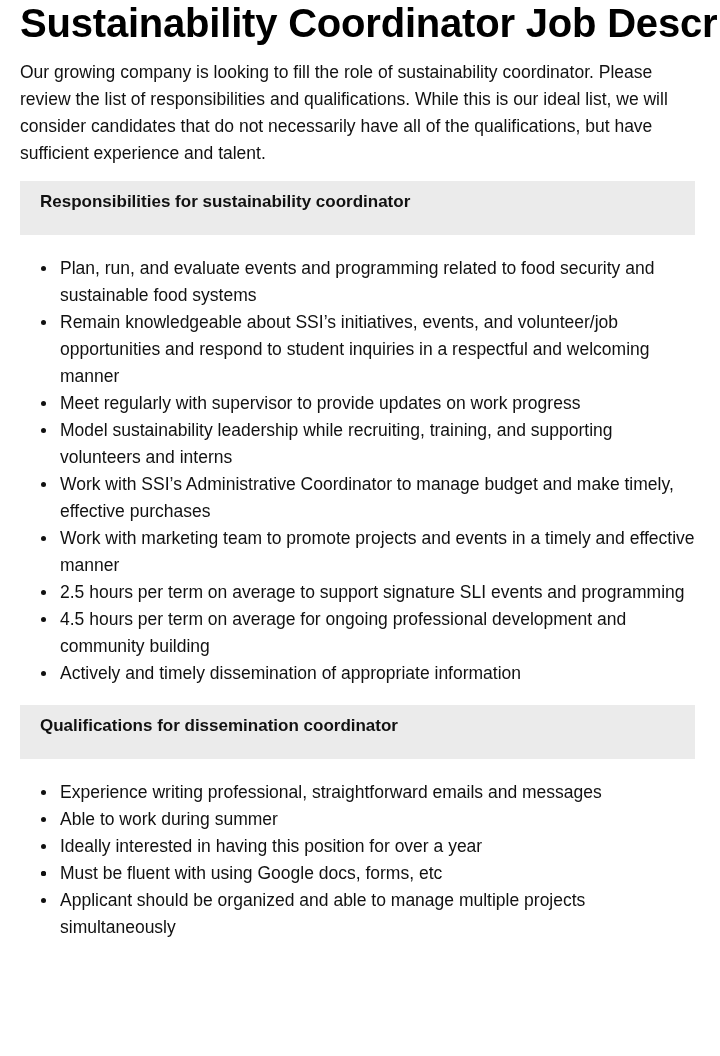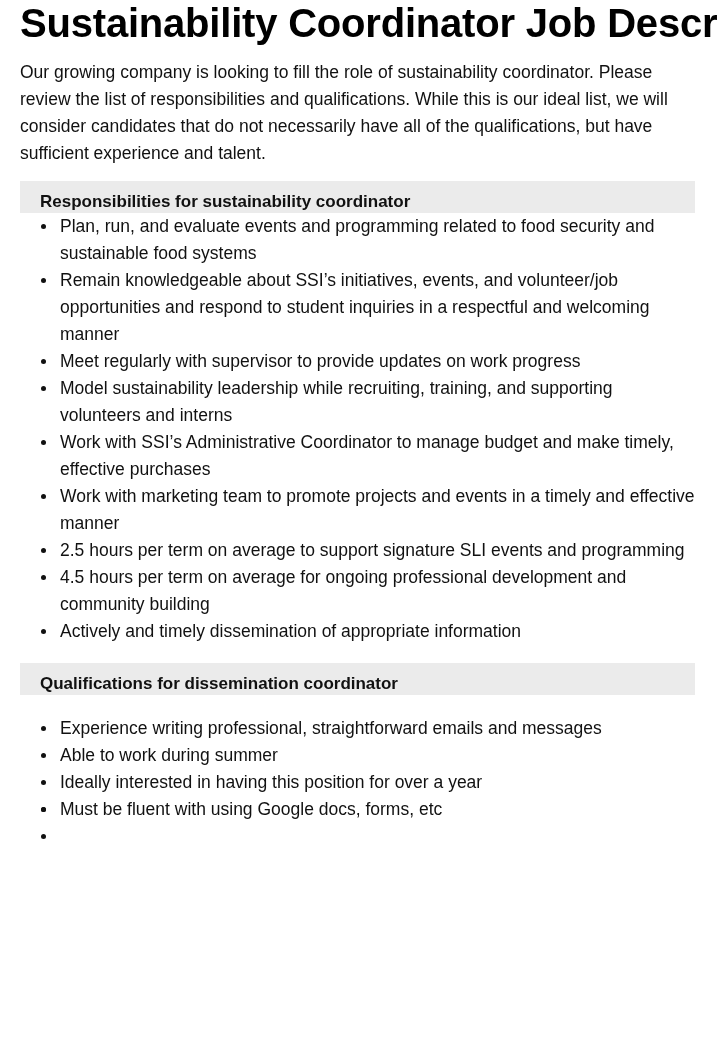"Responsibilities for sustainability" .section-header { height: 32px -> 54px }
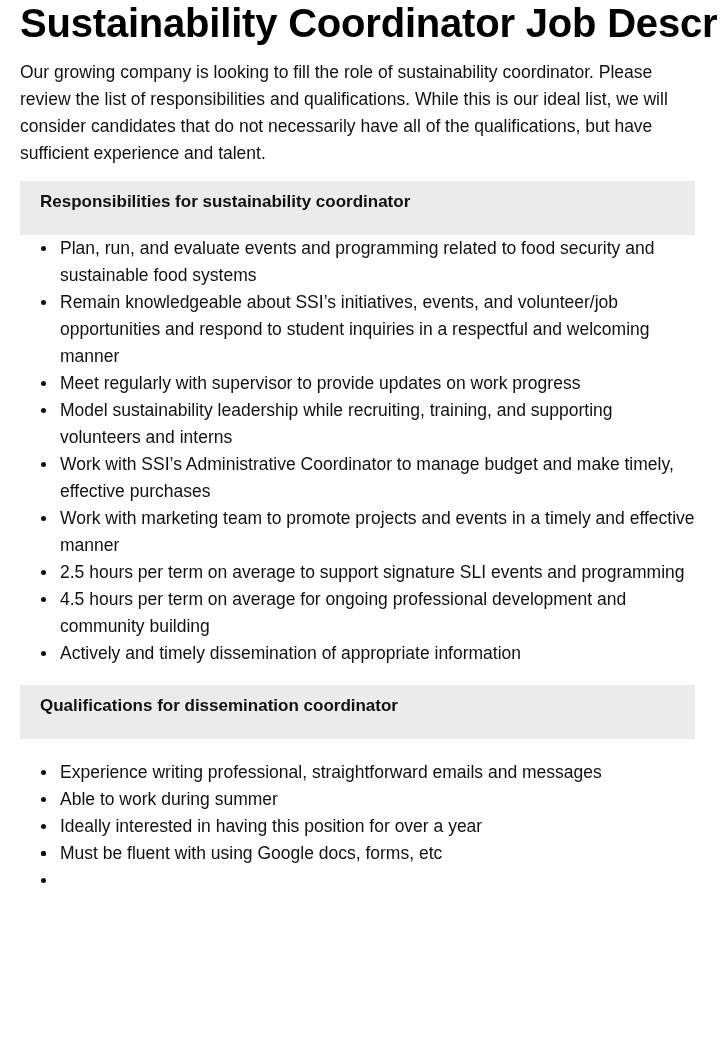"Plan, run, and evaluate events" ul.resp { margin-top: none -> 20px }
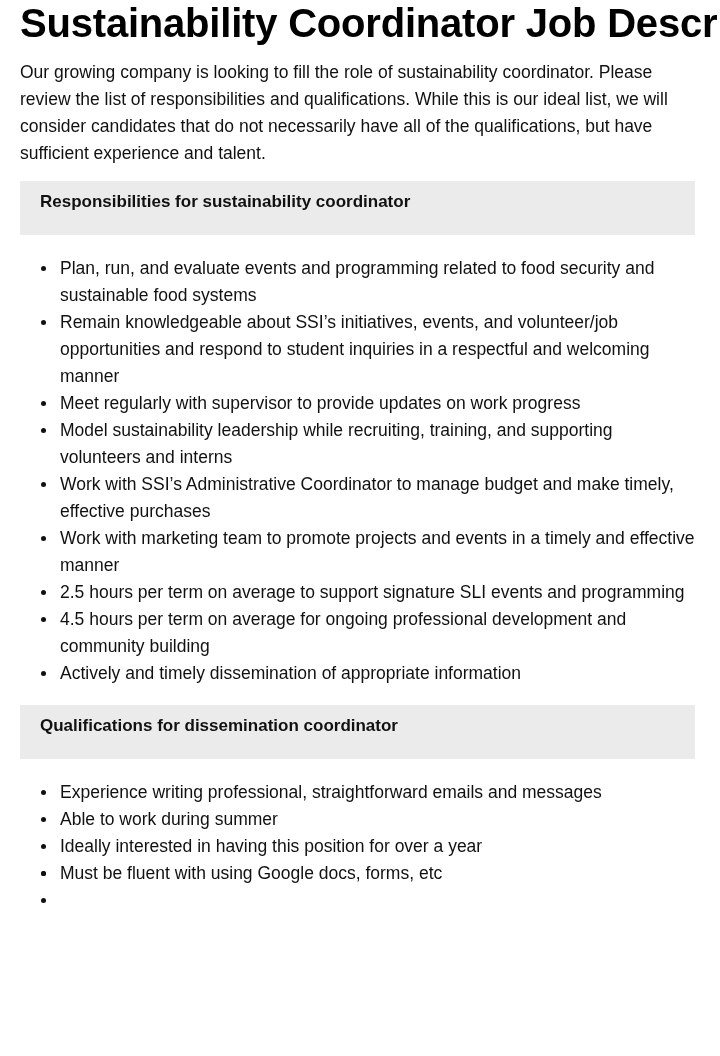"Applicant should be organized and" span { html: none -> <span>Applicant should be organized and able to manage multiple projects simultaneously</span> }
